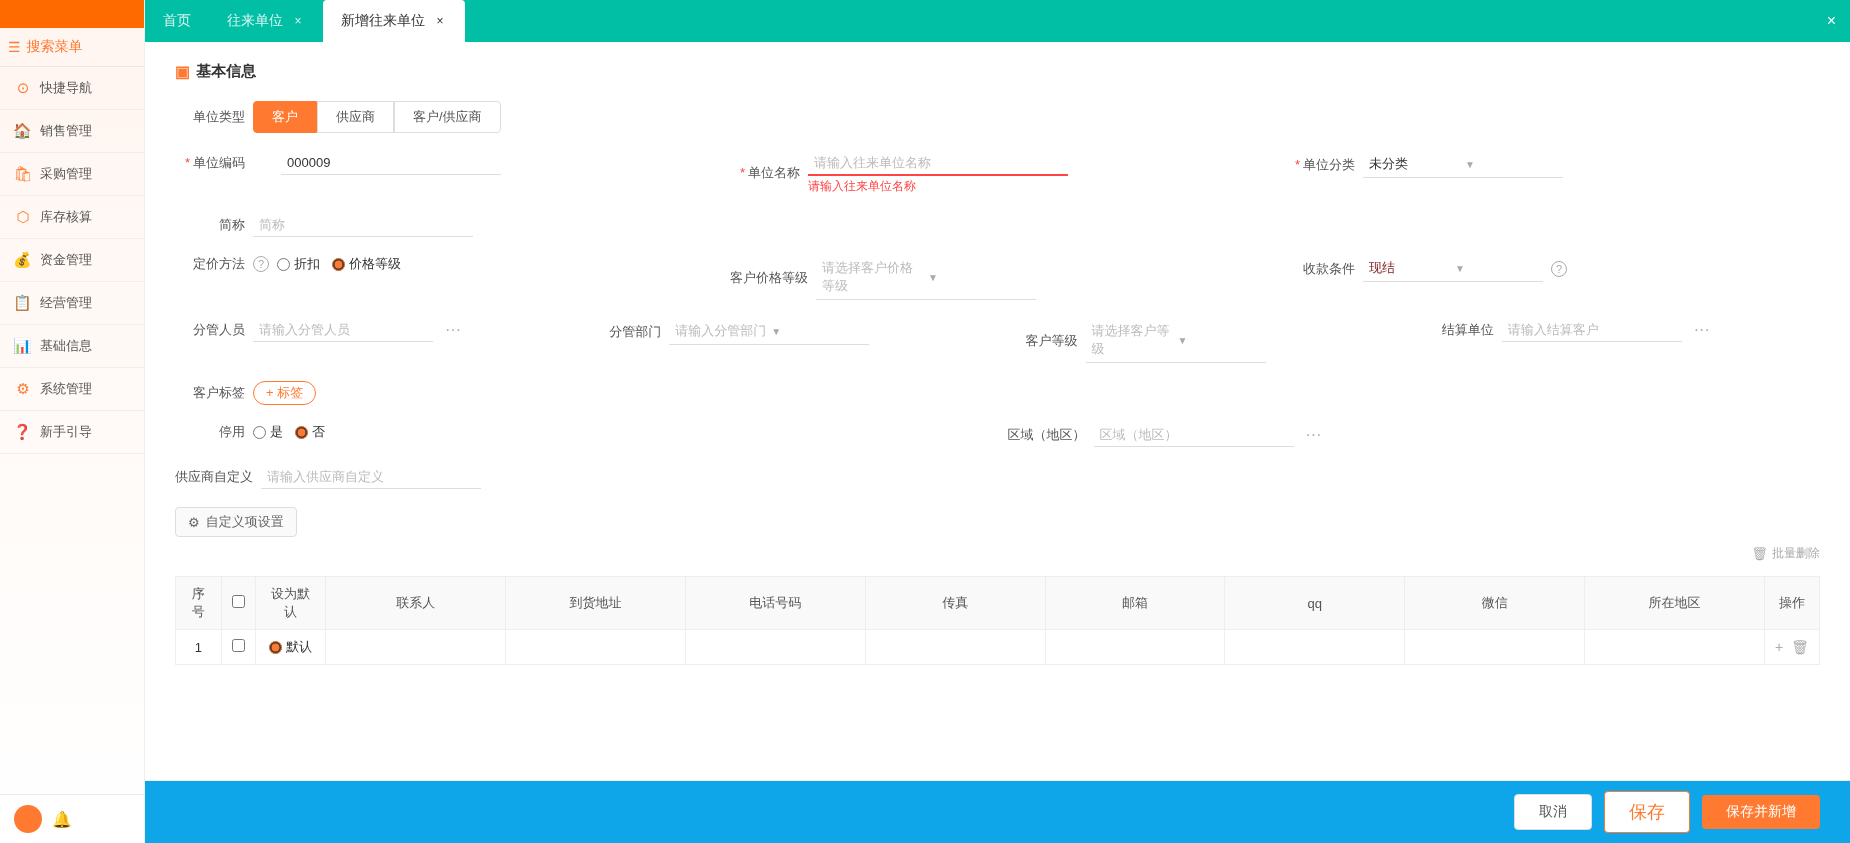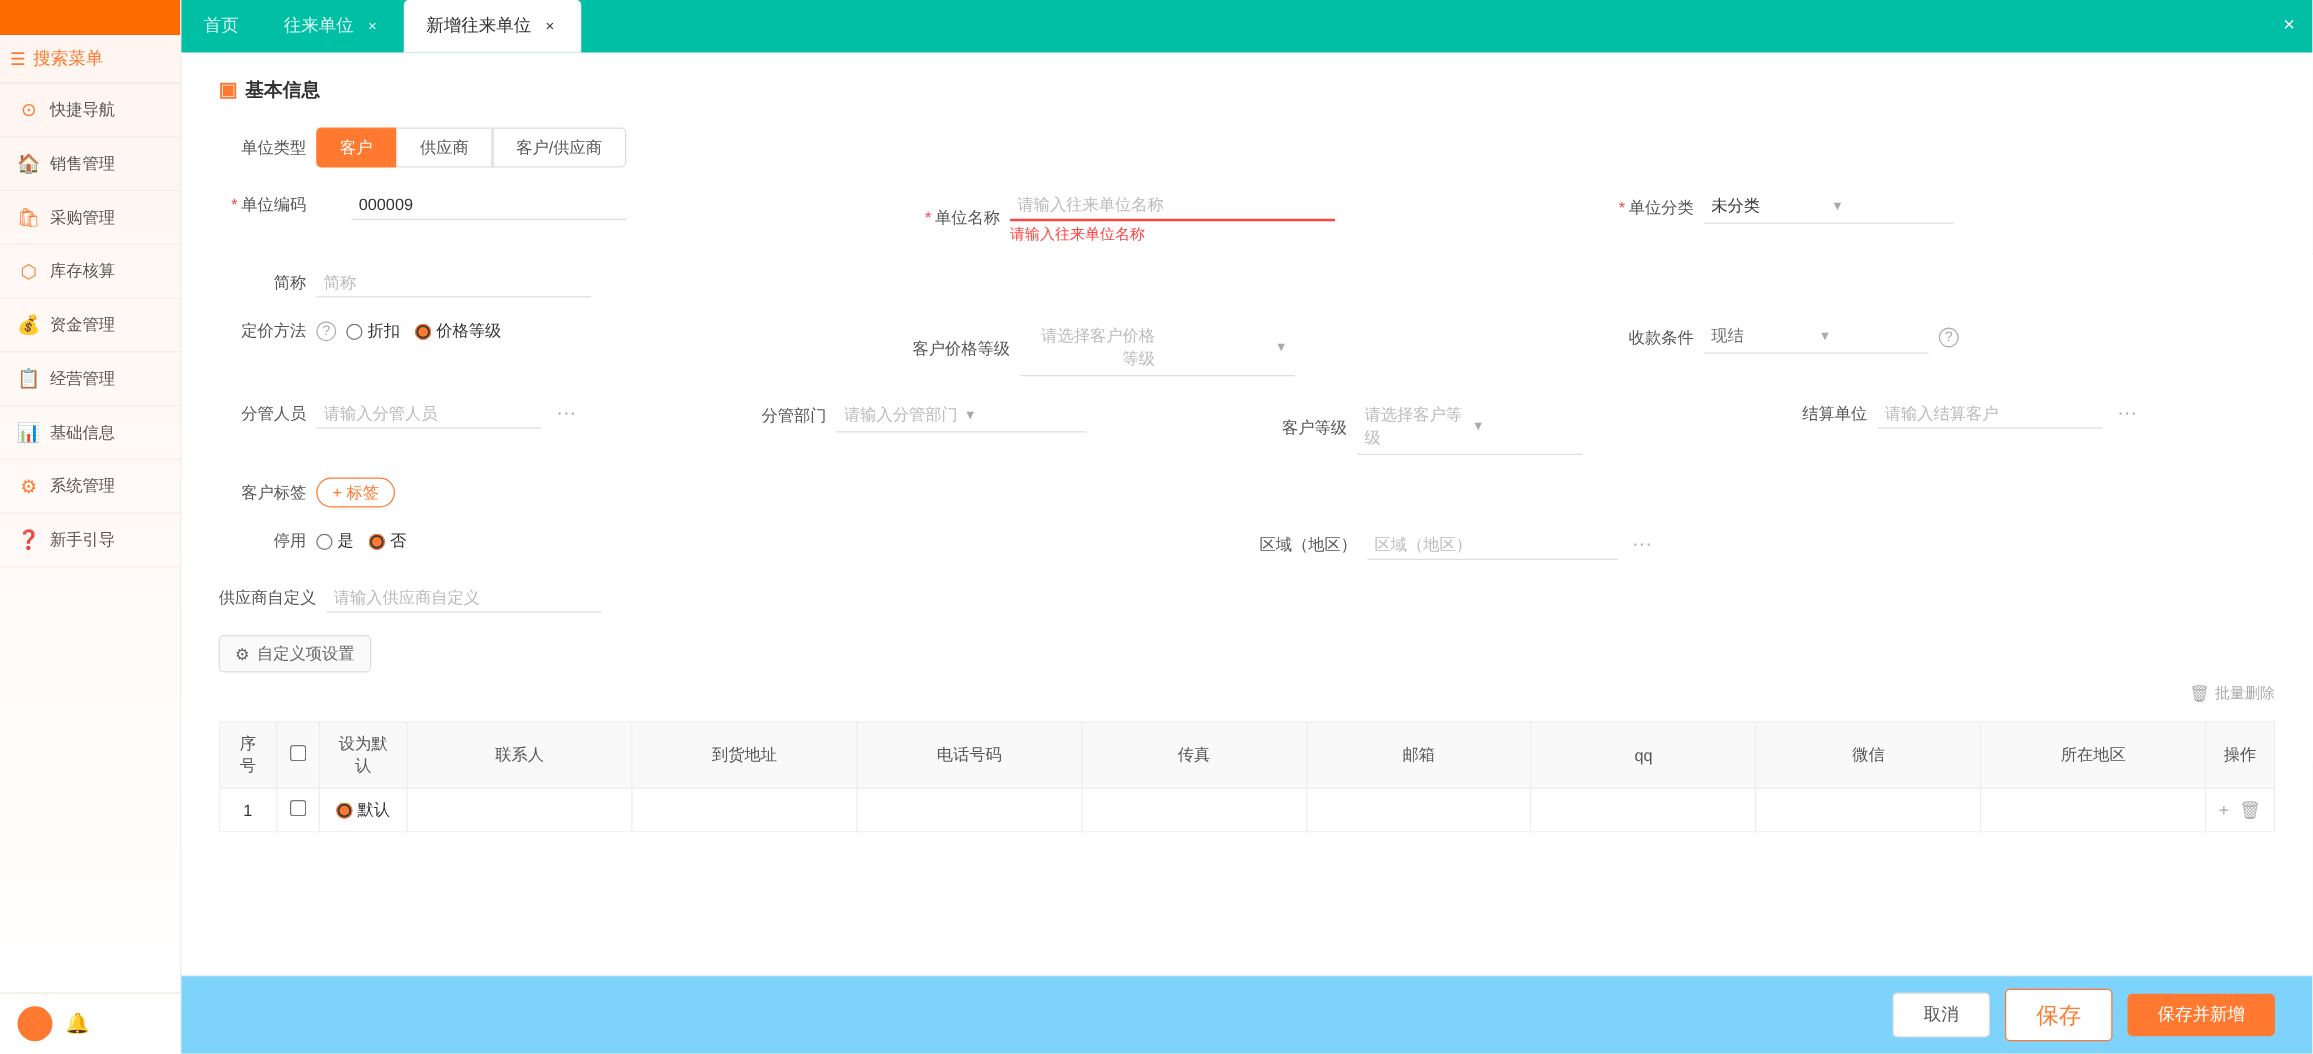"请选择客户价格等级" div.select-field { text-align: right -> none }
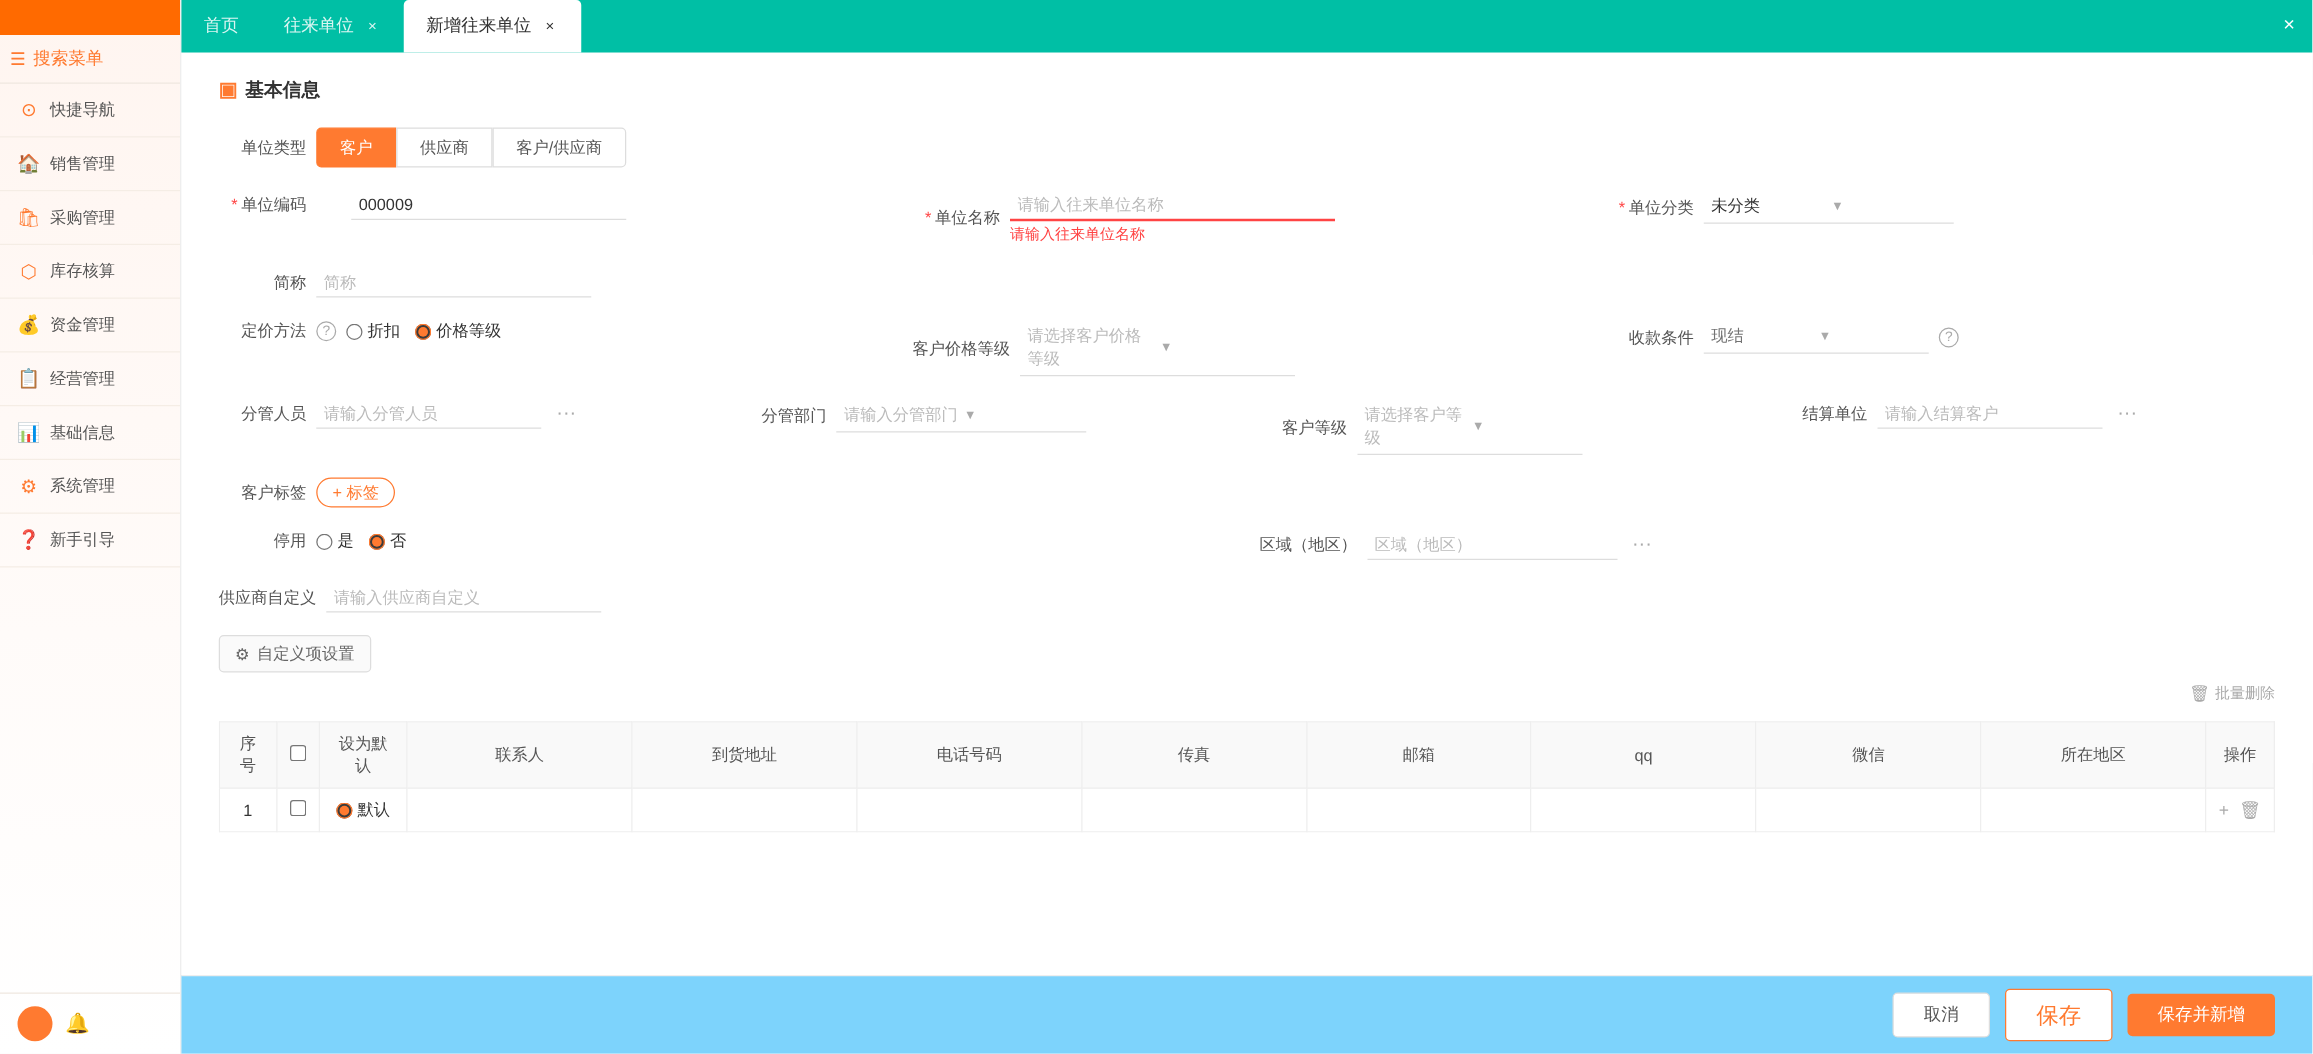"现结" span { color: #737373 -> #7f1d1d }
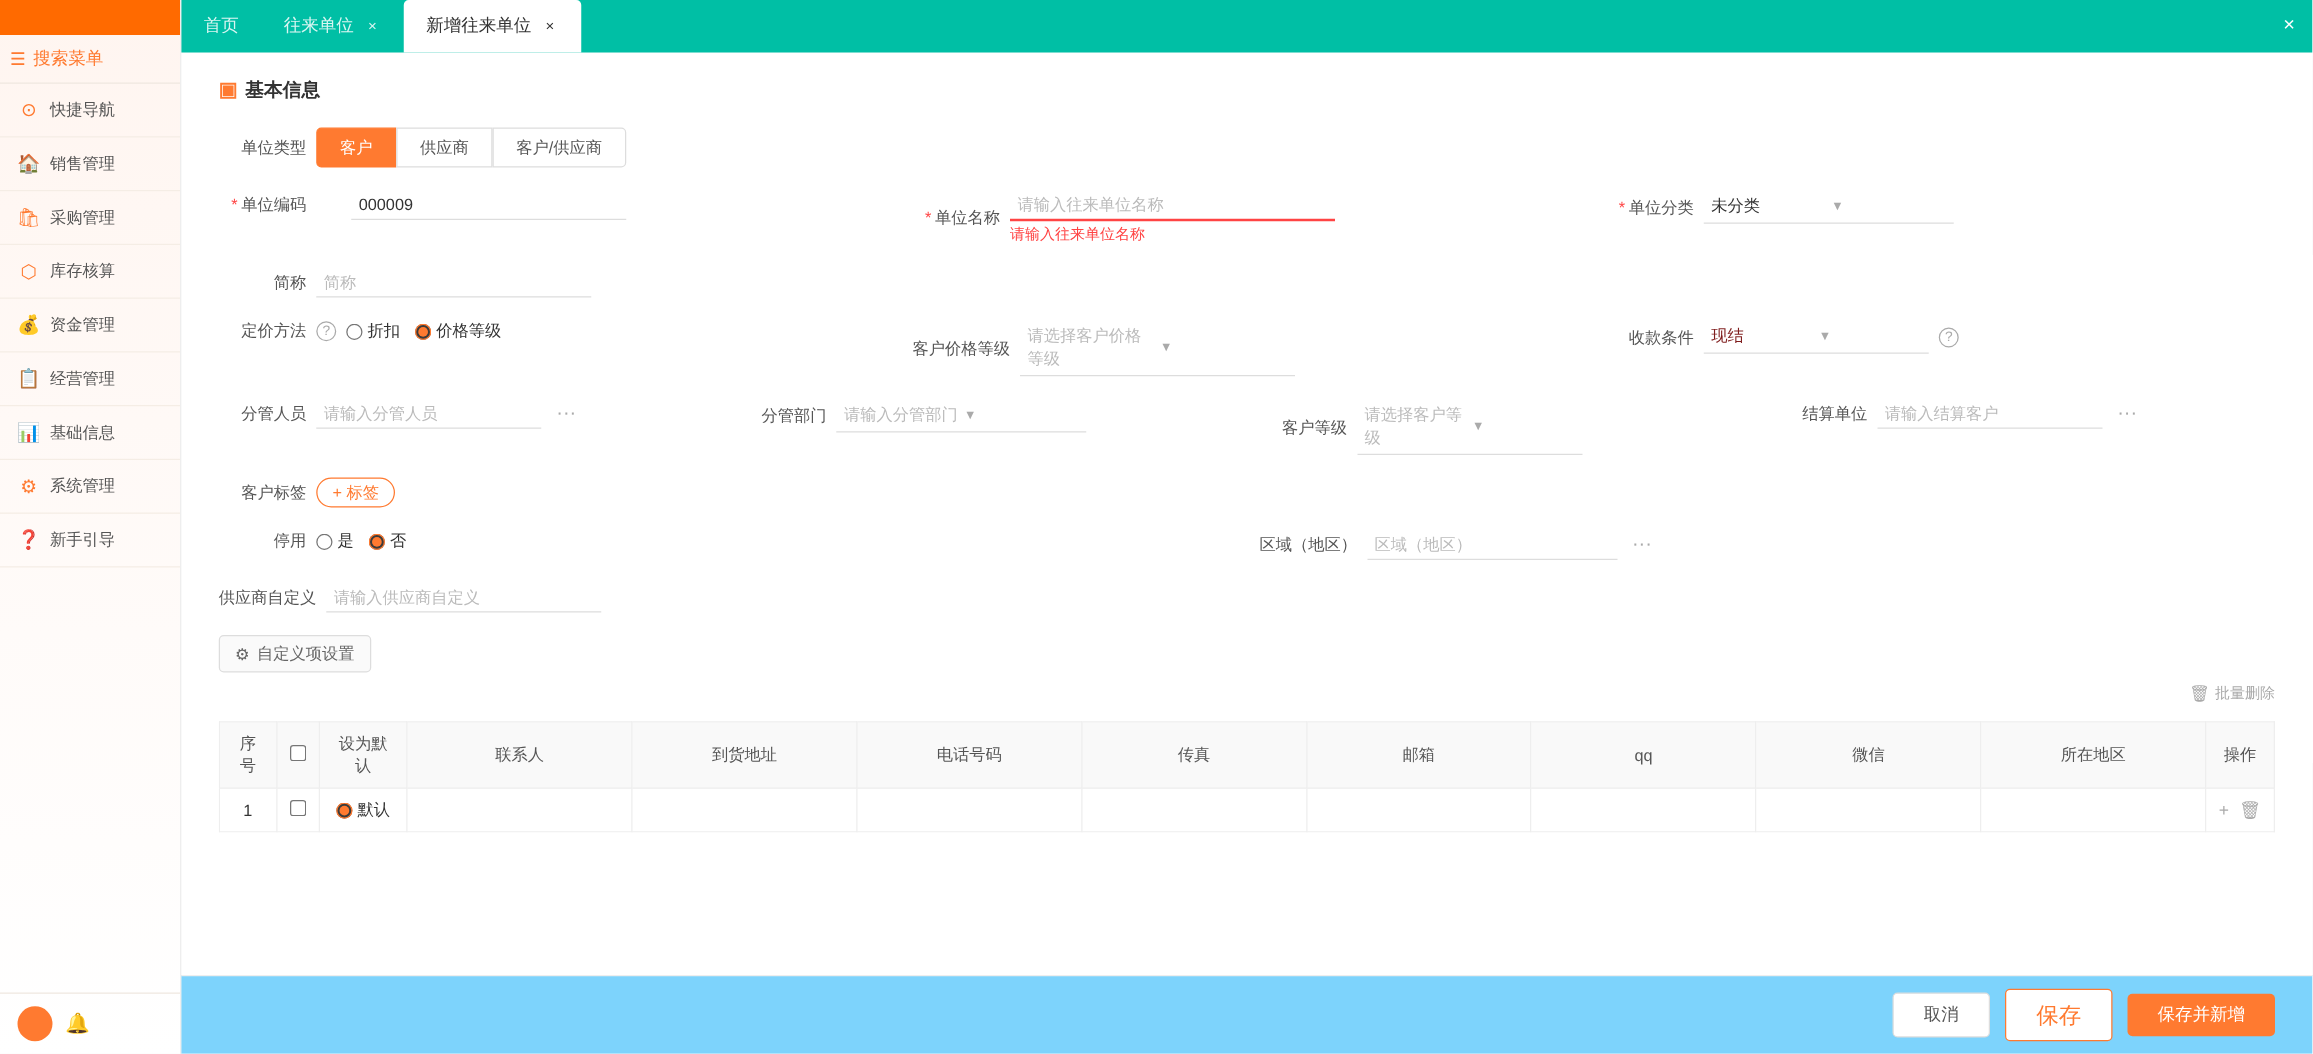"取消" .footer { background: #7dd3fc -> #0ea5e9 }
